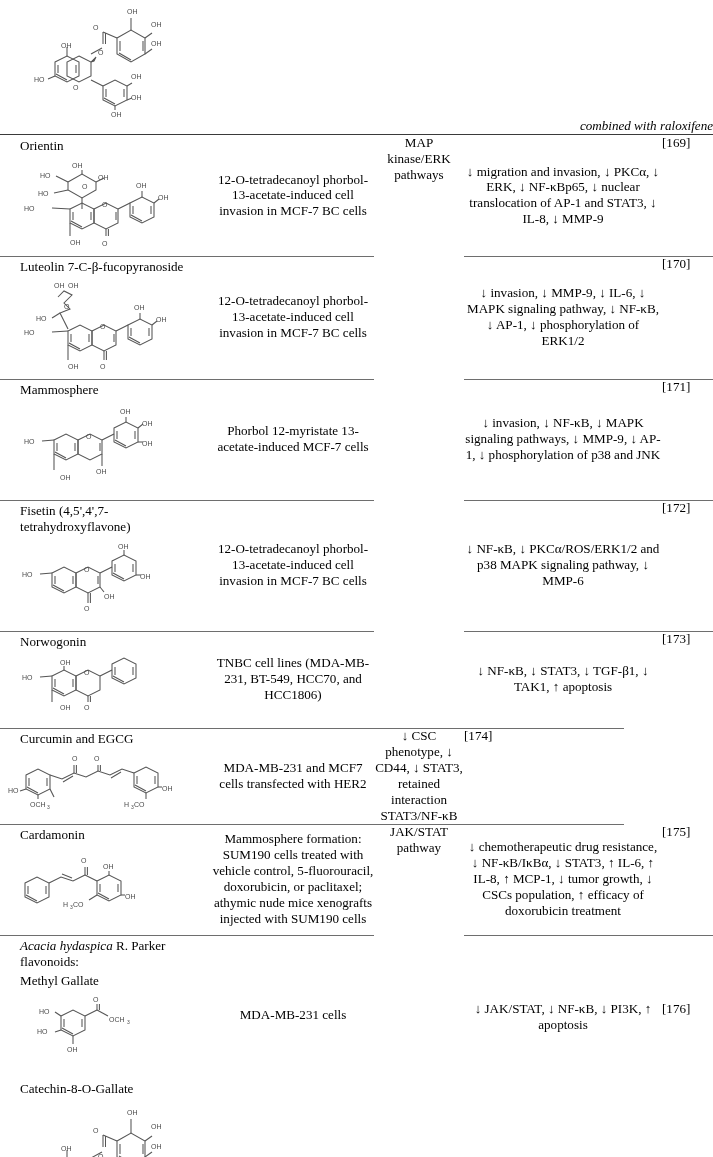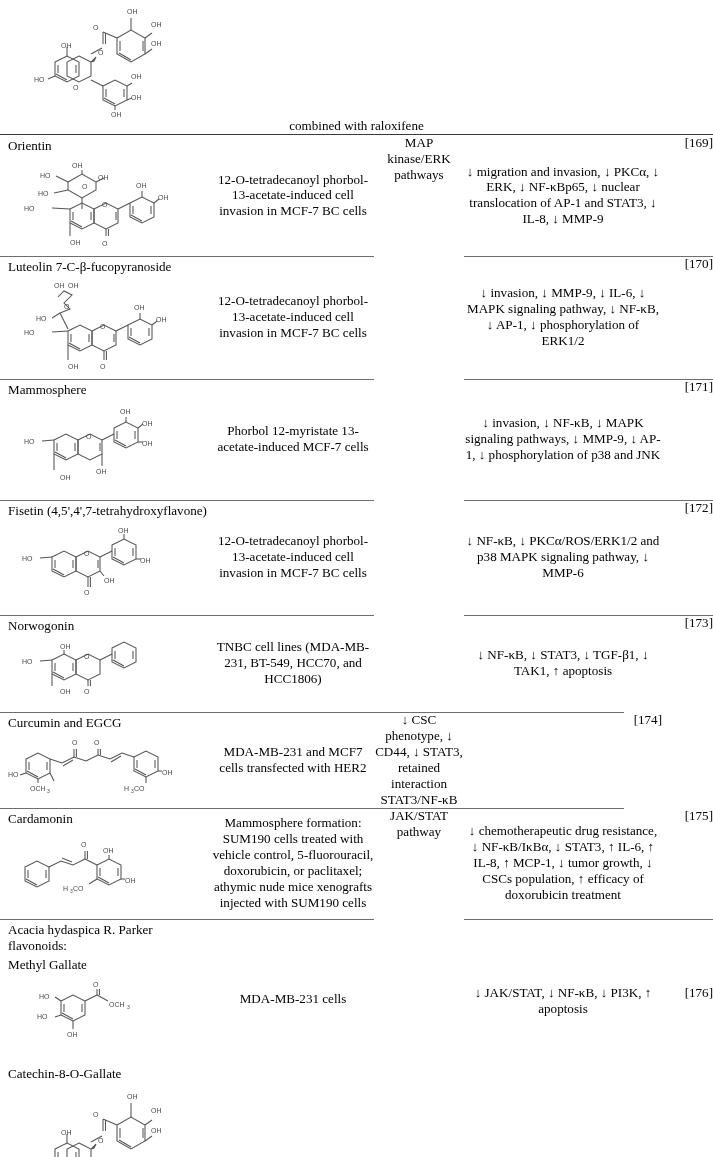"combined with raloxifene" .footer-note { font-style: none -> italic; text-align: center -> right }
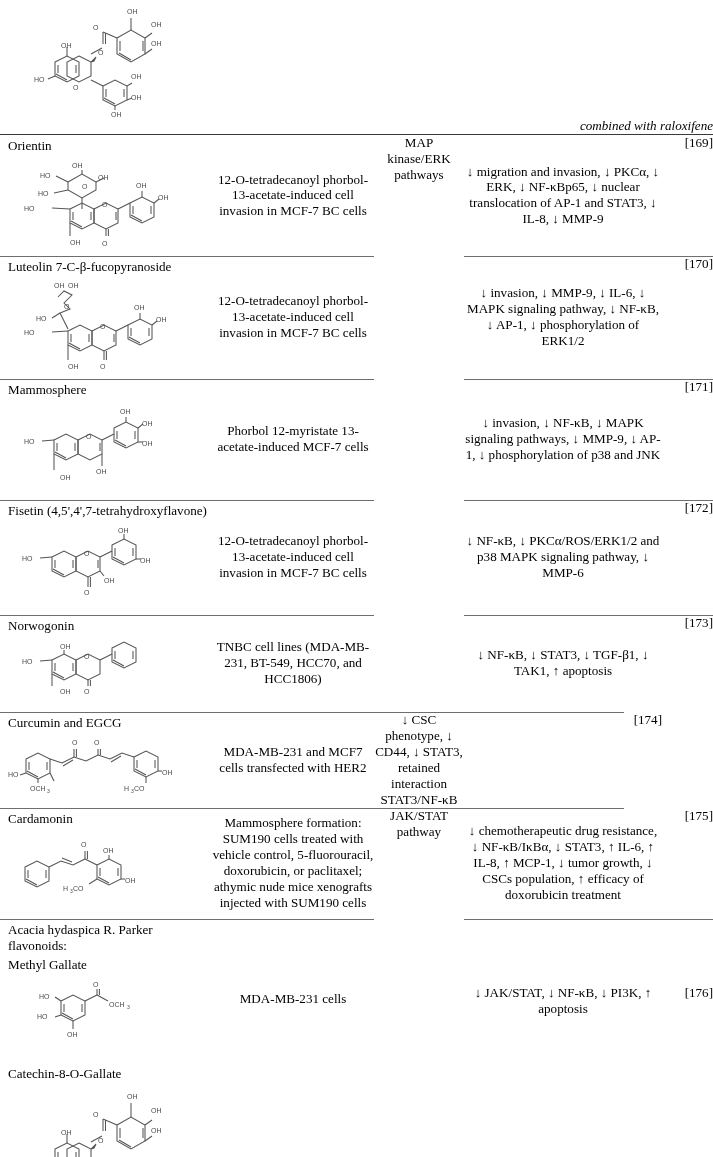"Orientin" .compound-name { padding: 3px 4px 0 8px -> 3px 4px 0 20px }
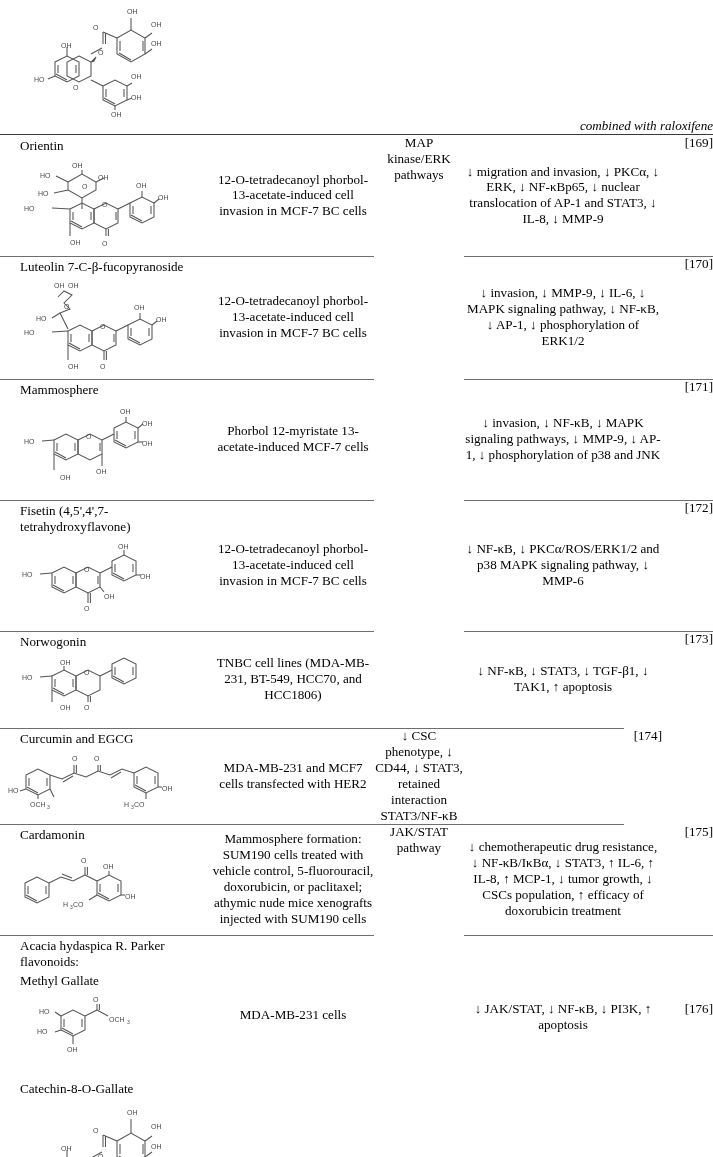"[169]" .ref { text-align: right -> left }
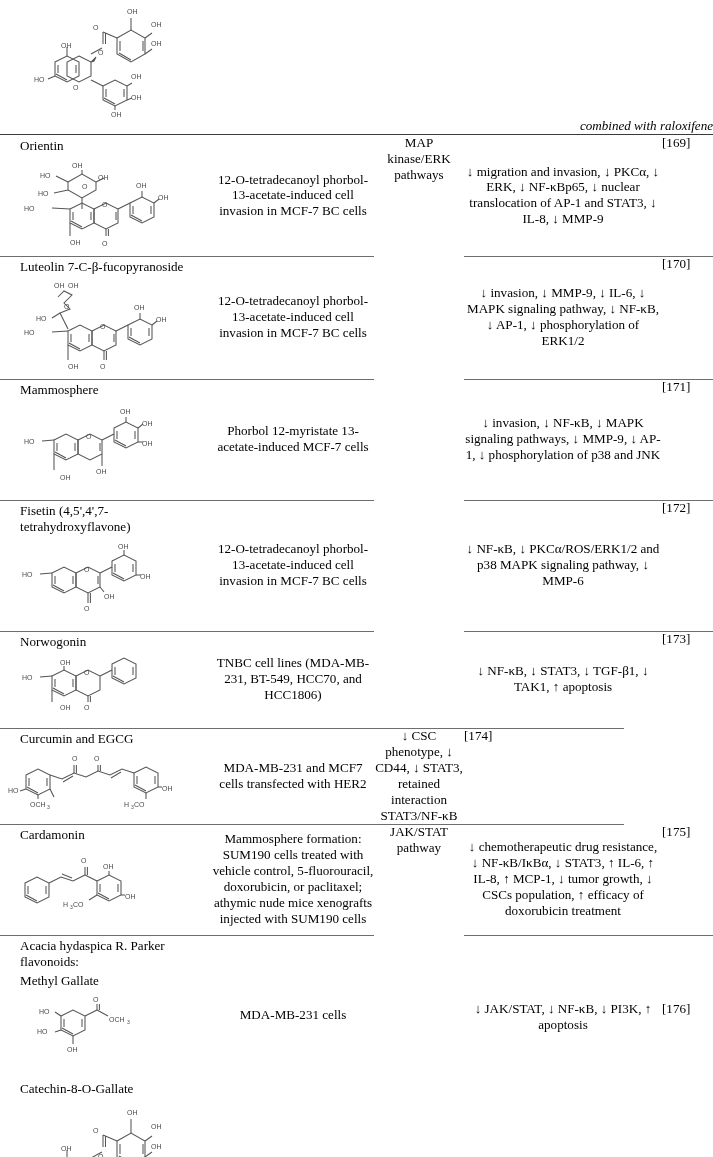"Acacia hydaspica" .compound-name .ital { font-style: none -> italic }
